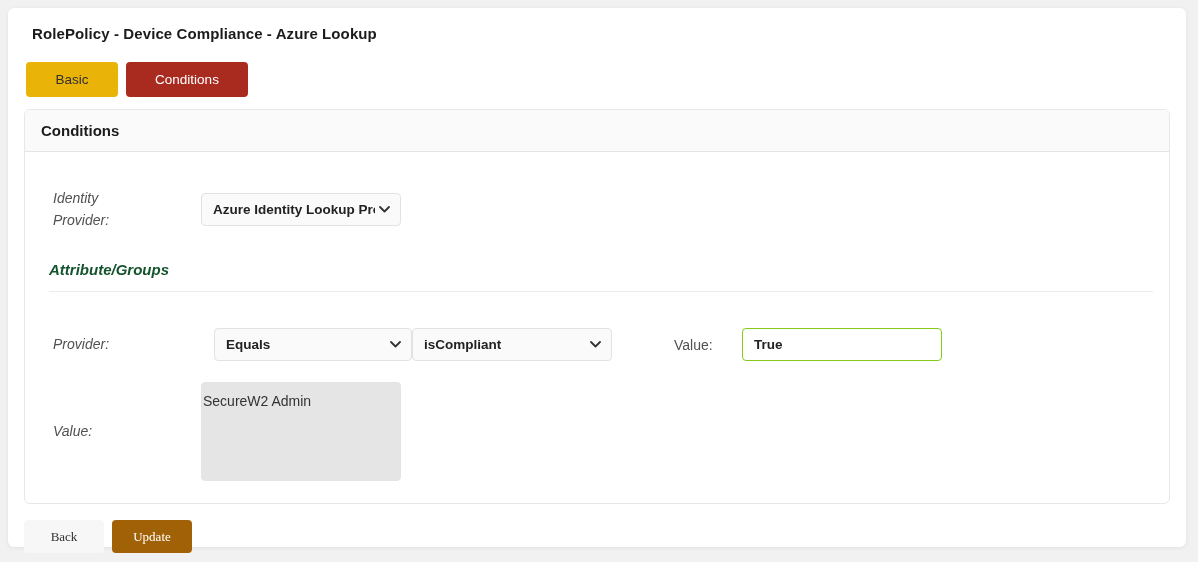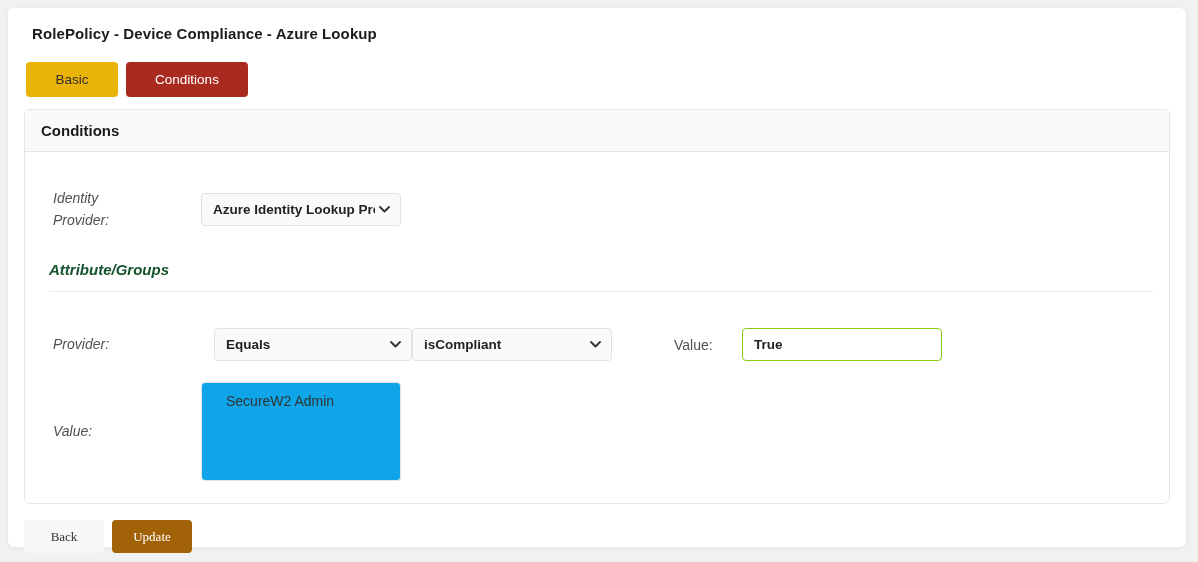"SecureW2 Admin" .listbox { background: #0ea5e9 -> #e5e5e5; padding: 9px 24px -> 9px 1px }
